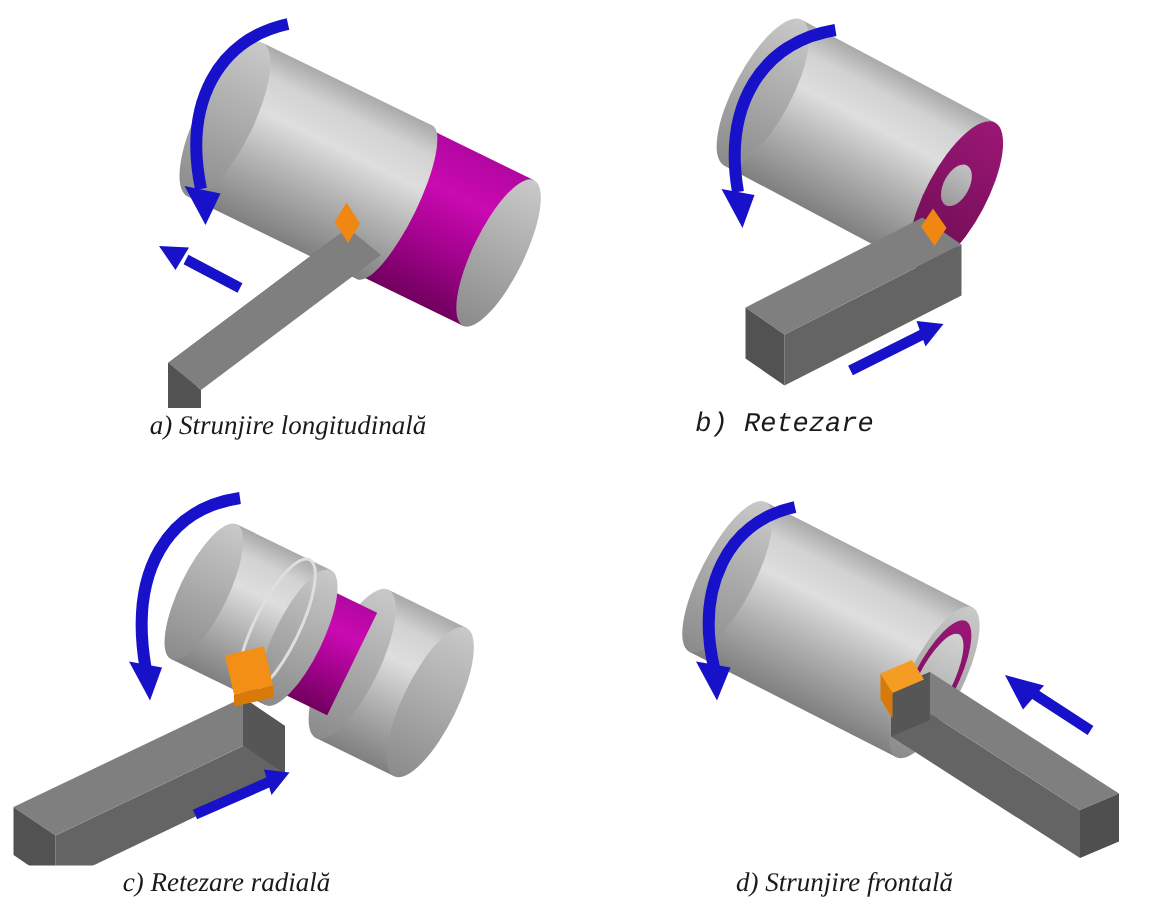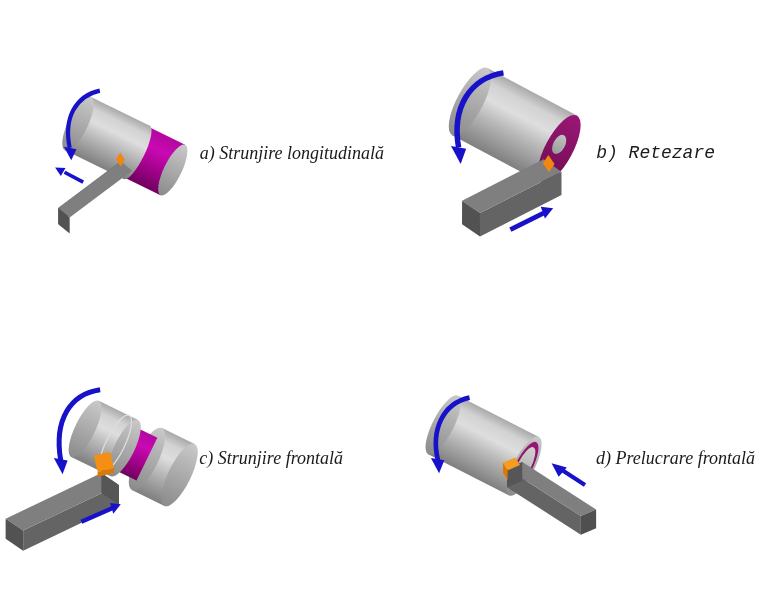"a) Strunjire longitudinală" .panel { flex-direction: row -> column }
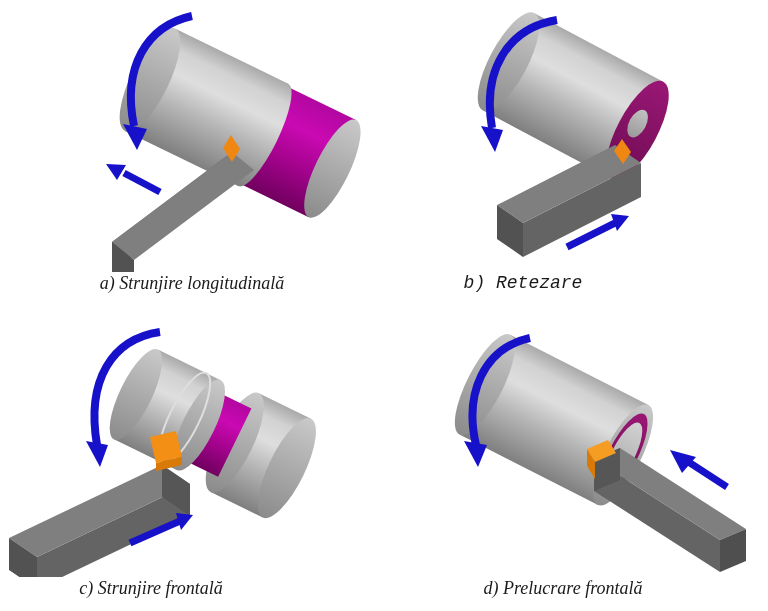"c) Strunjire frontală" span.caption { text: Strunjire frontală -> Retezare radială }
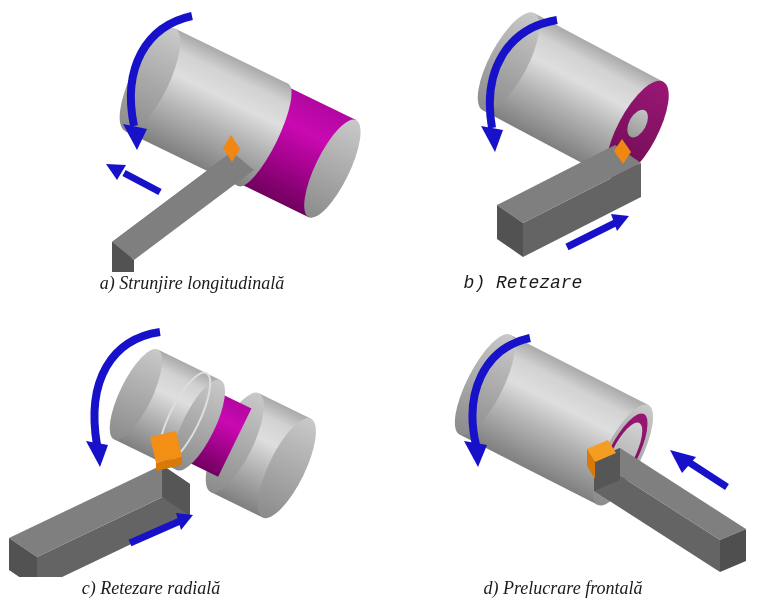"d) Prelucrare frontală" span.caption { text: Prelucrare -> Strunjire }
